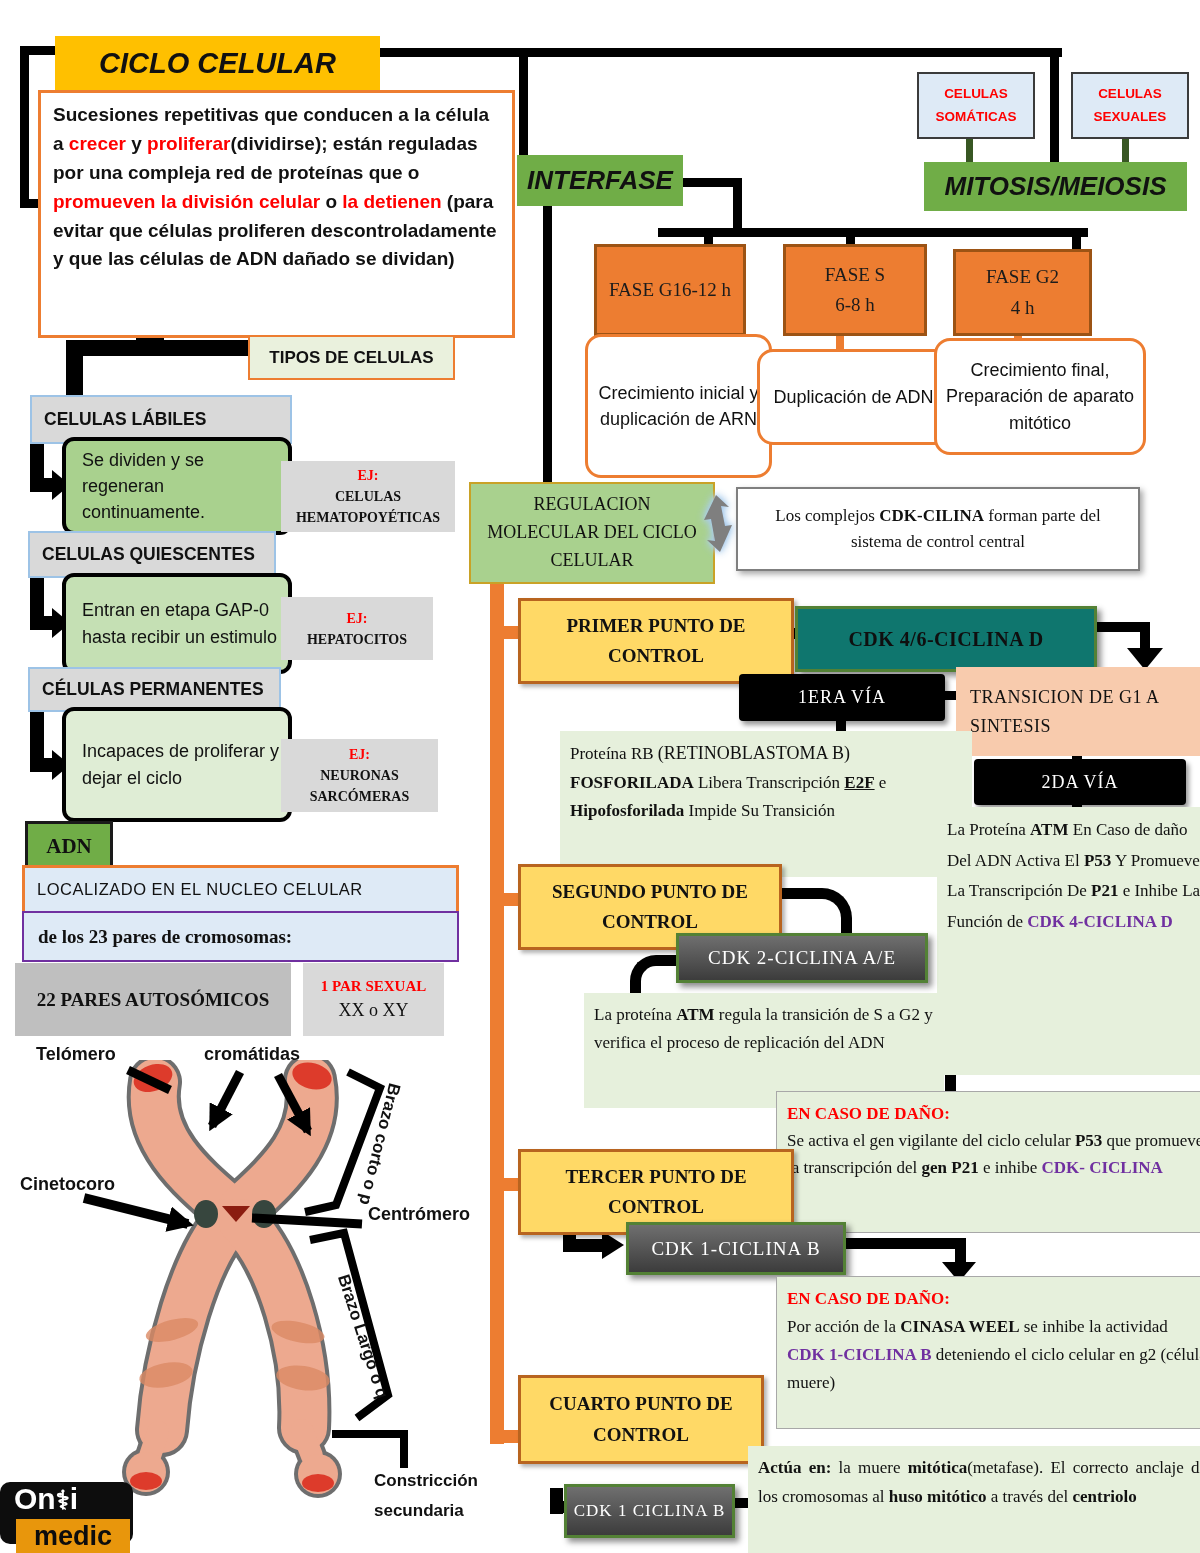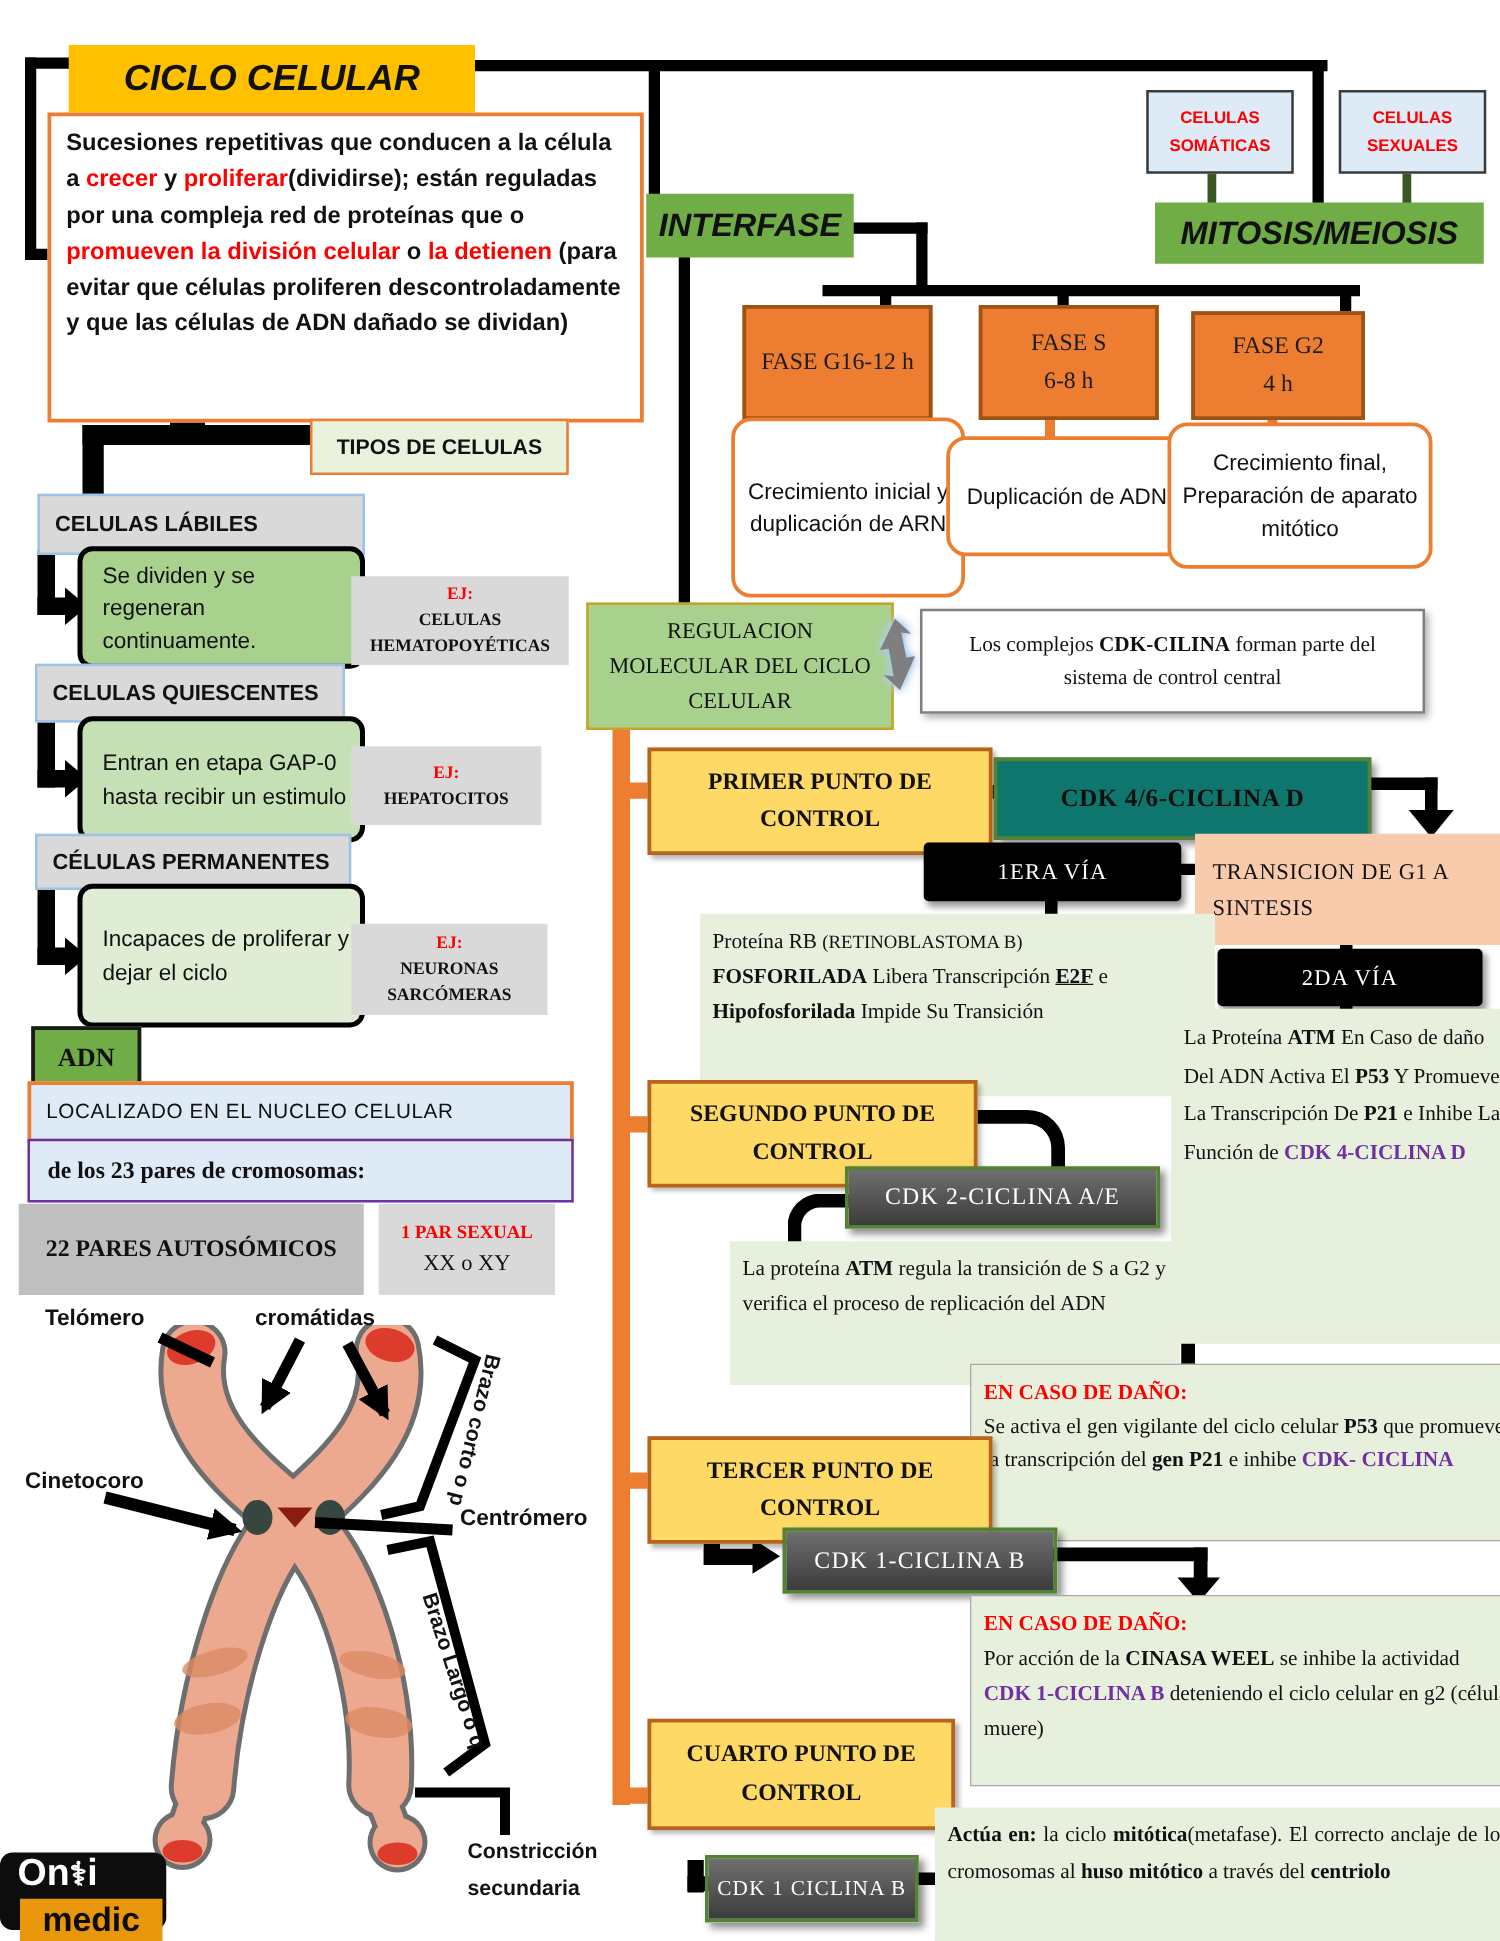"(RETINOBLASTOMA B)" .small-caps { font-size: 15px -> 18px }
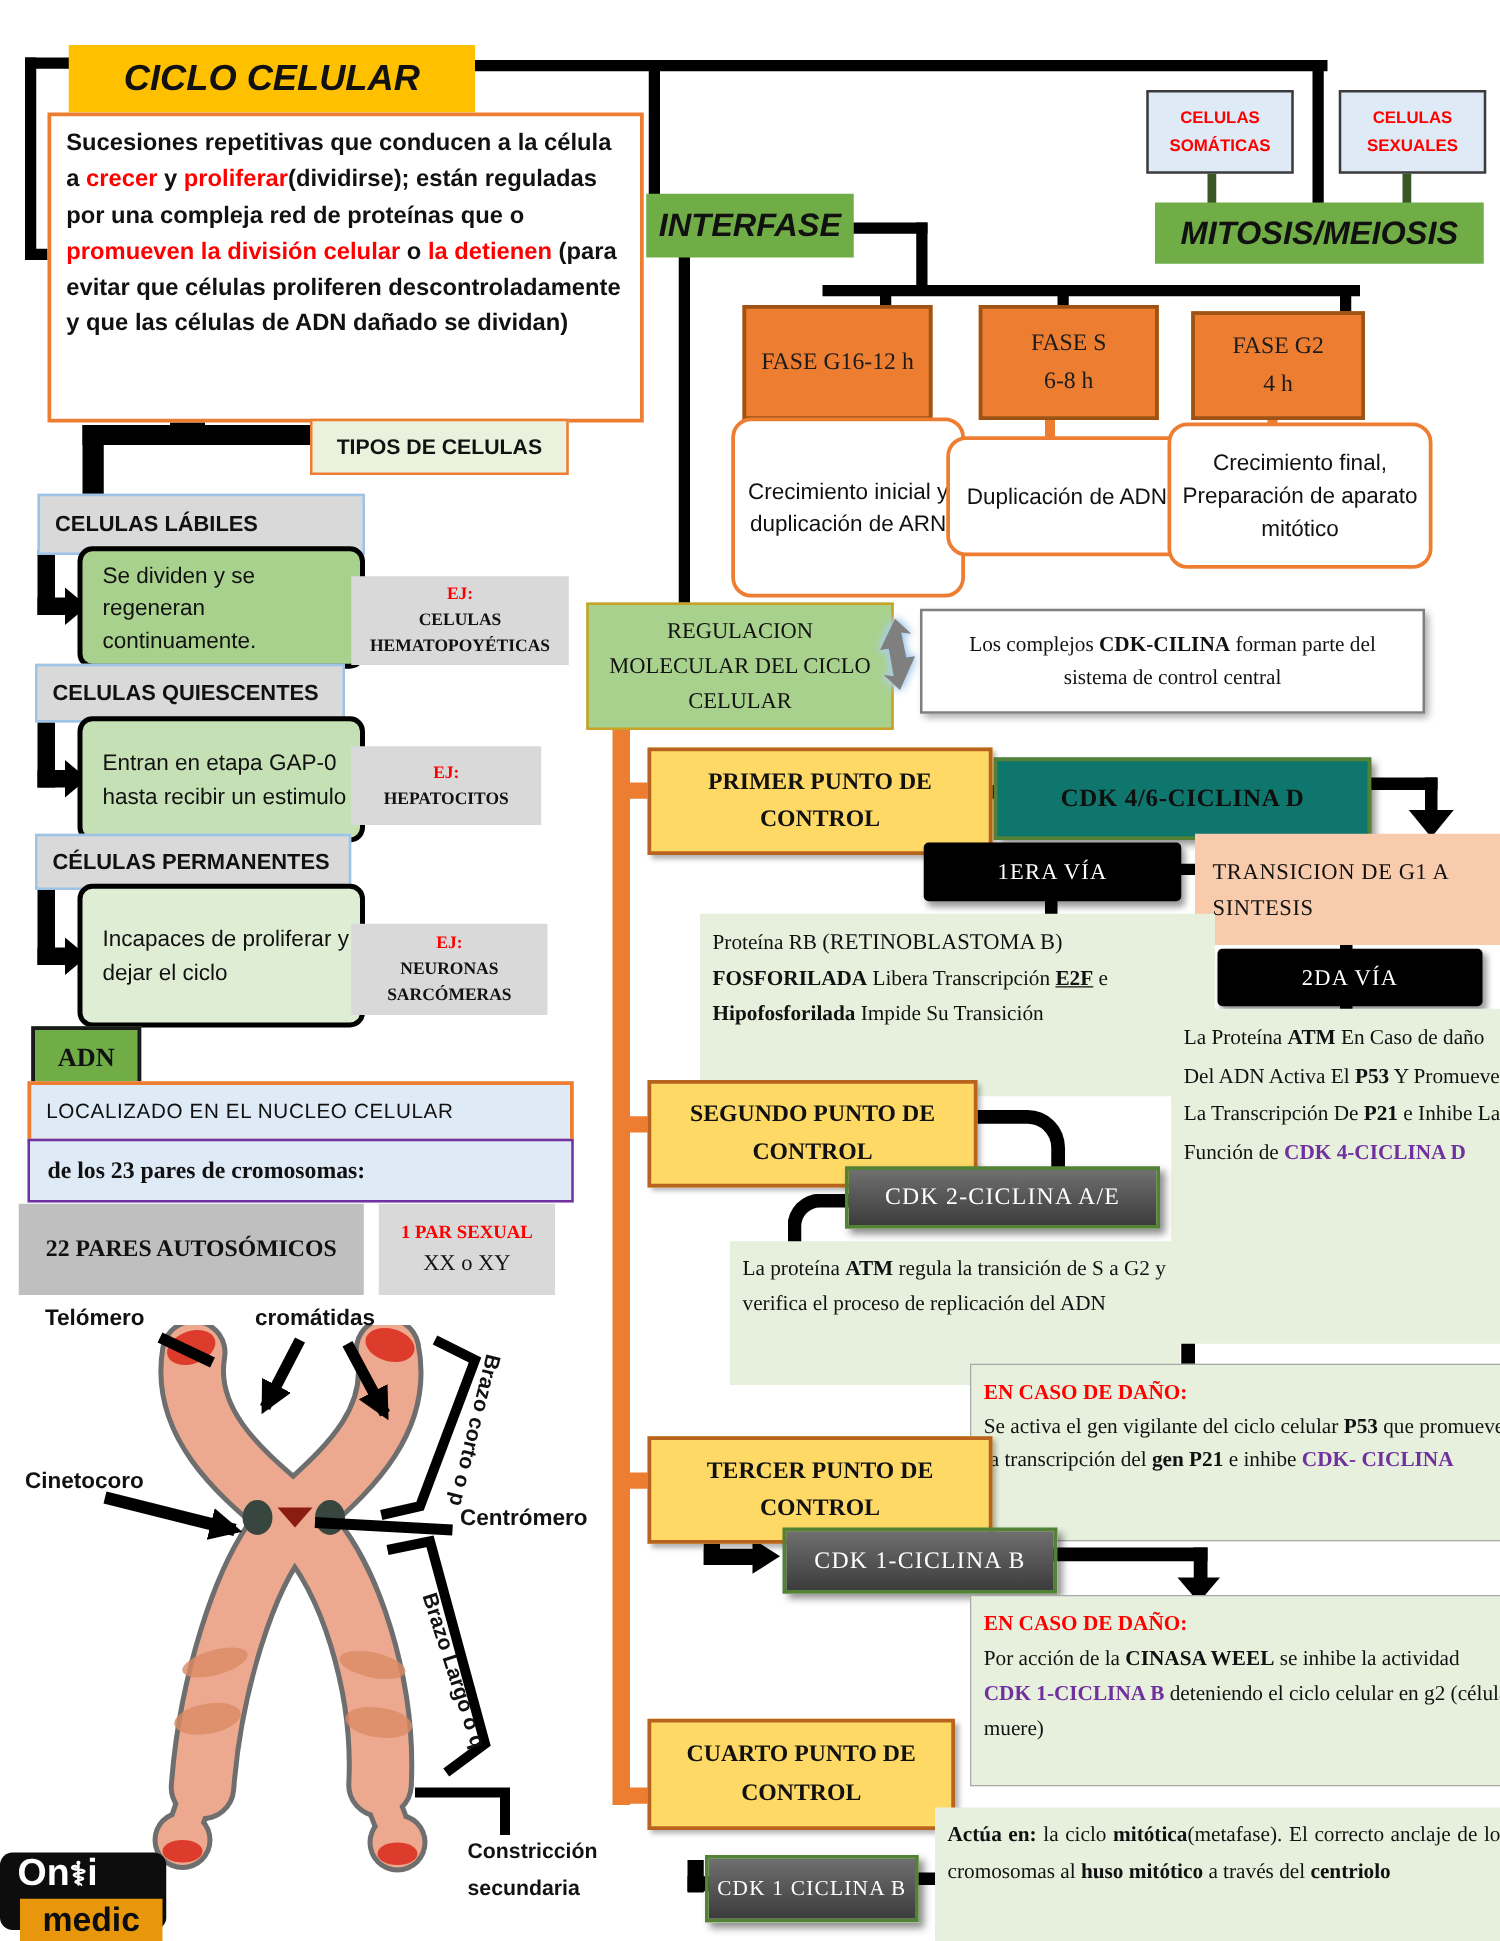"la ciclo" span { text: ciclo -> muere }
